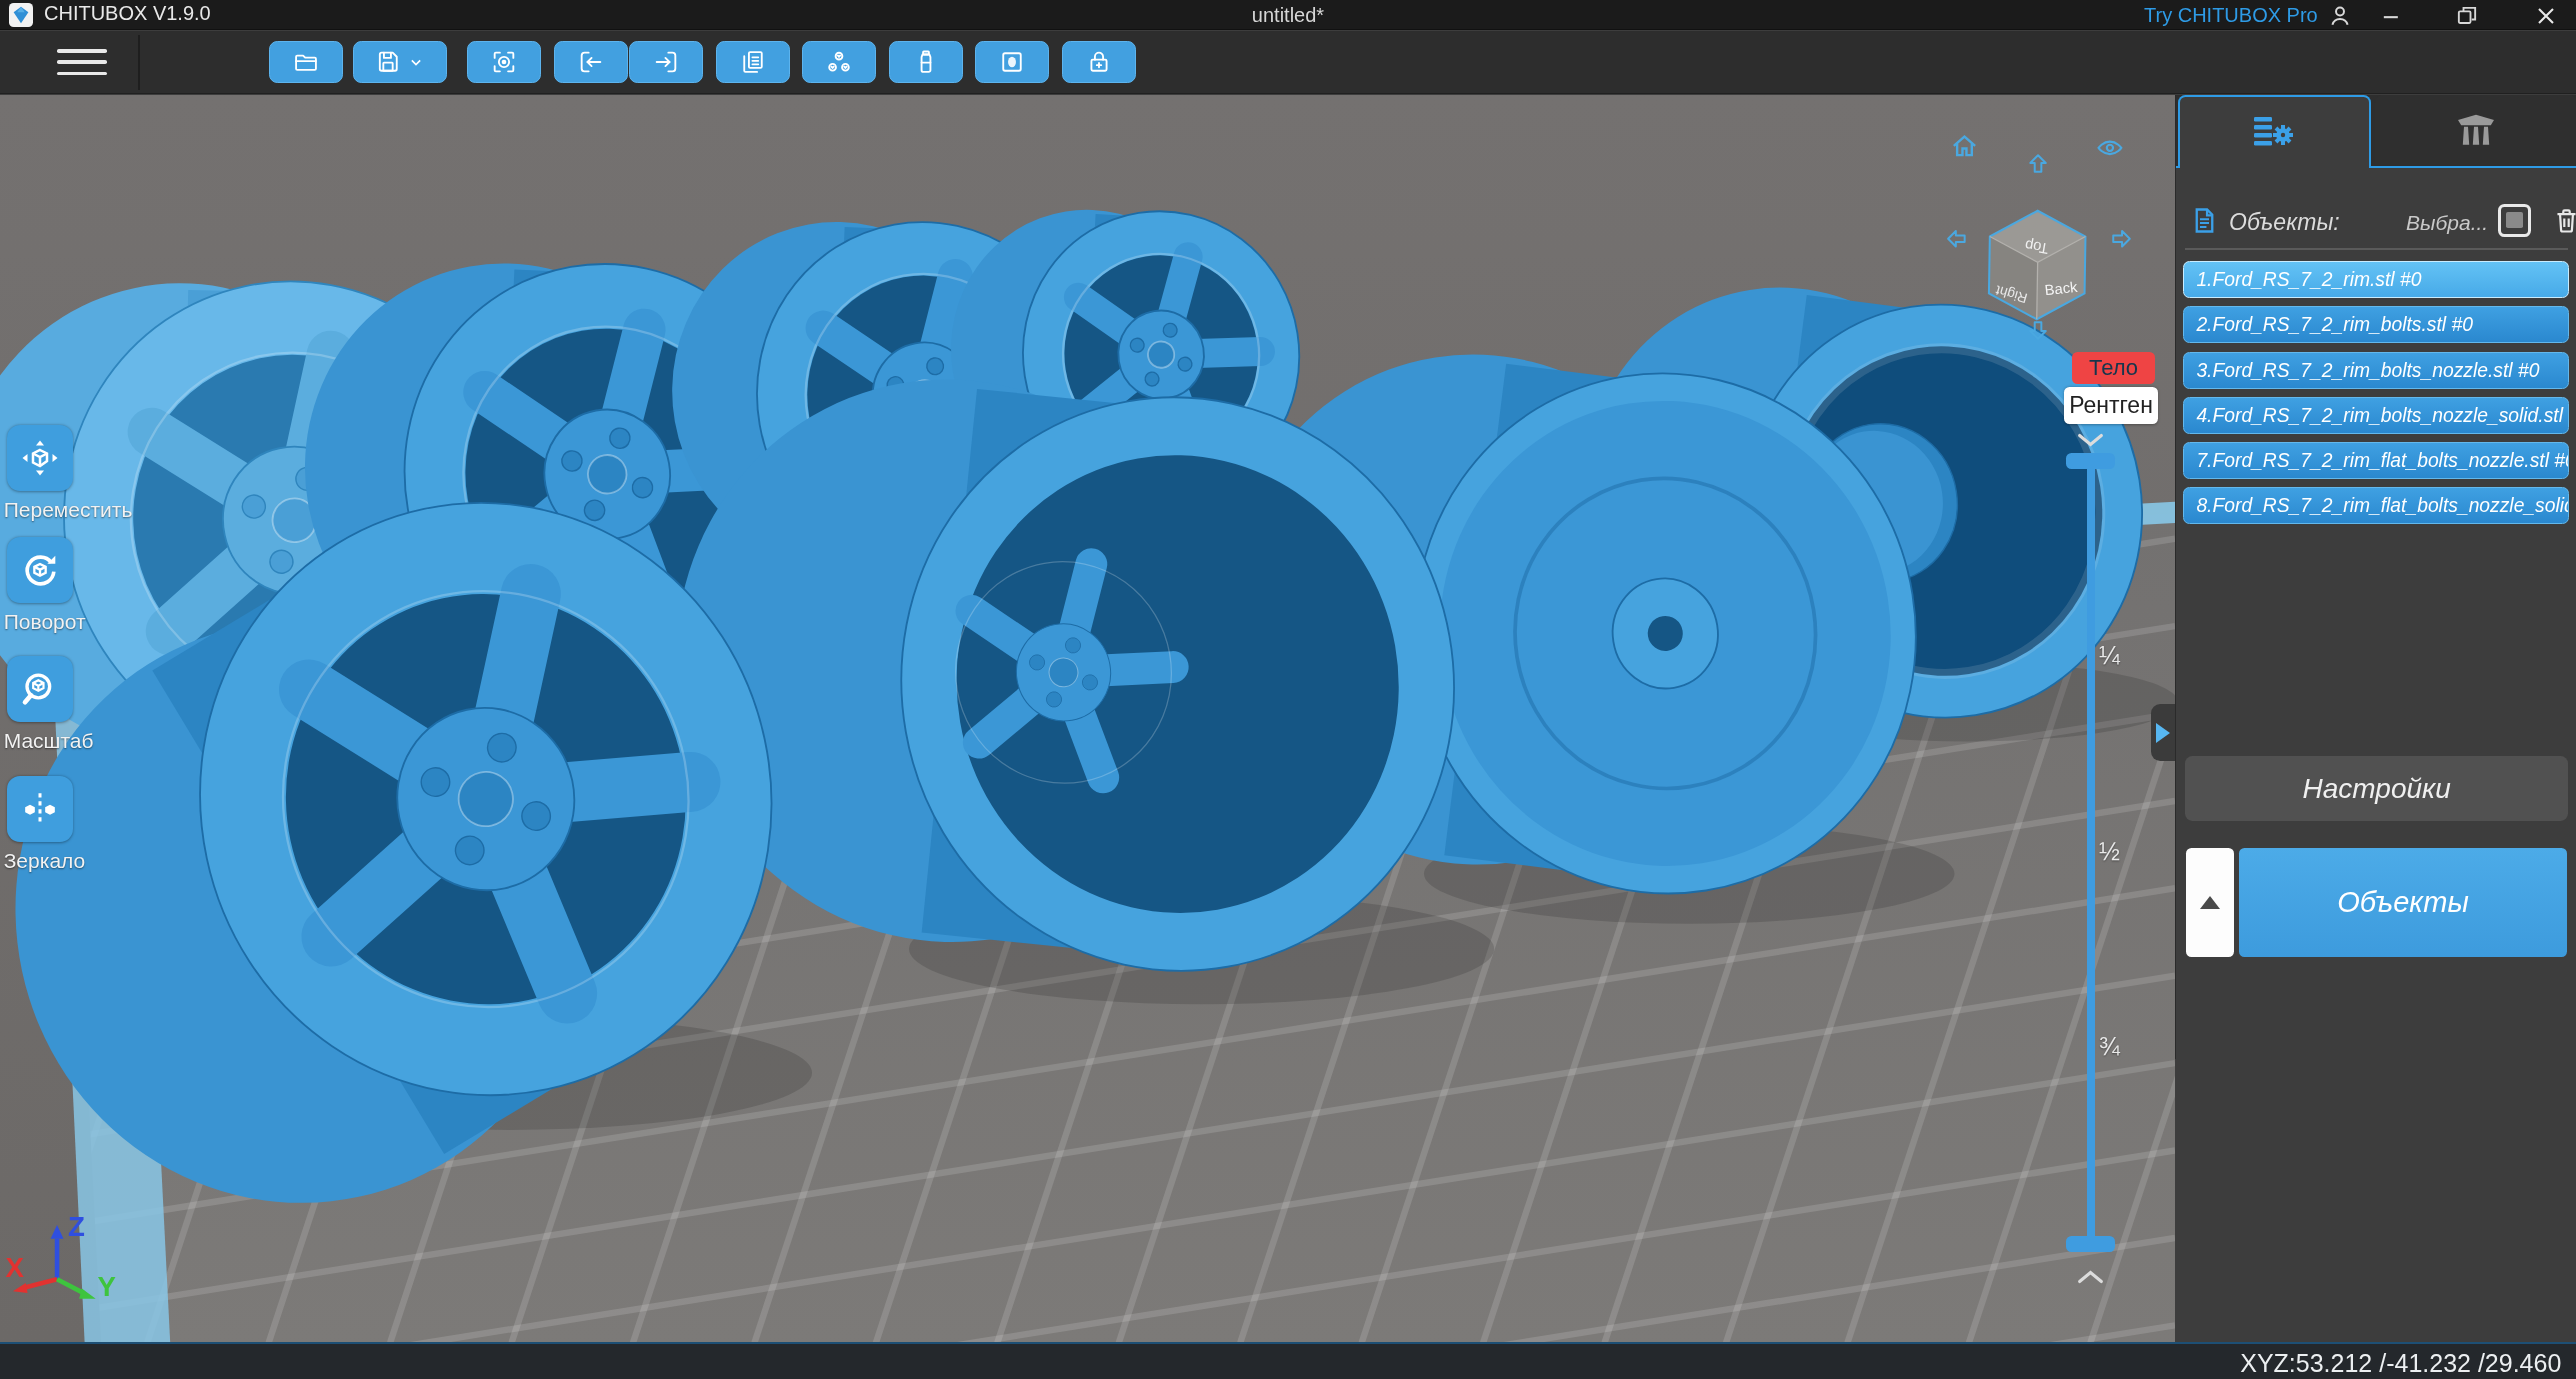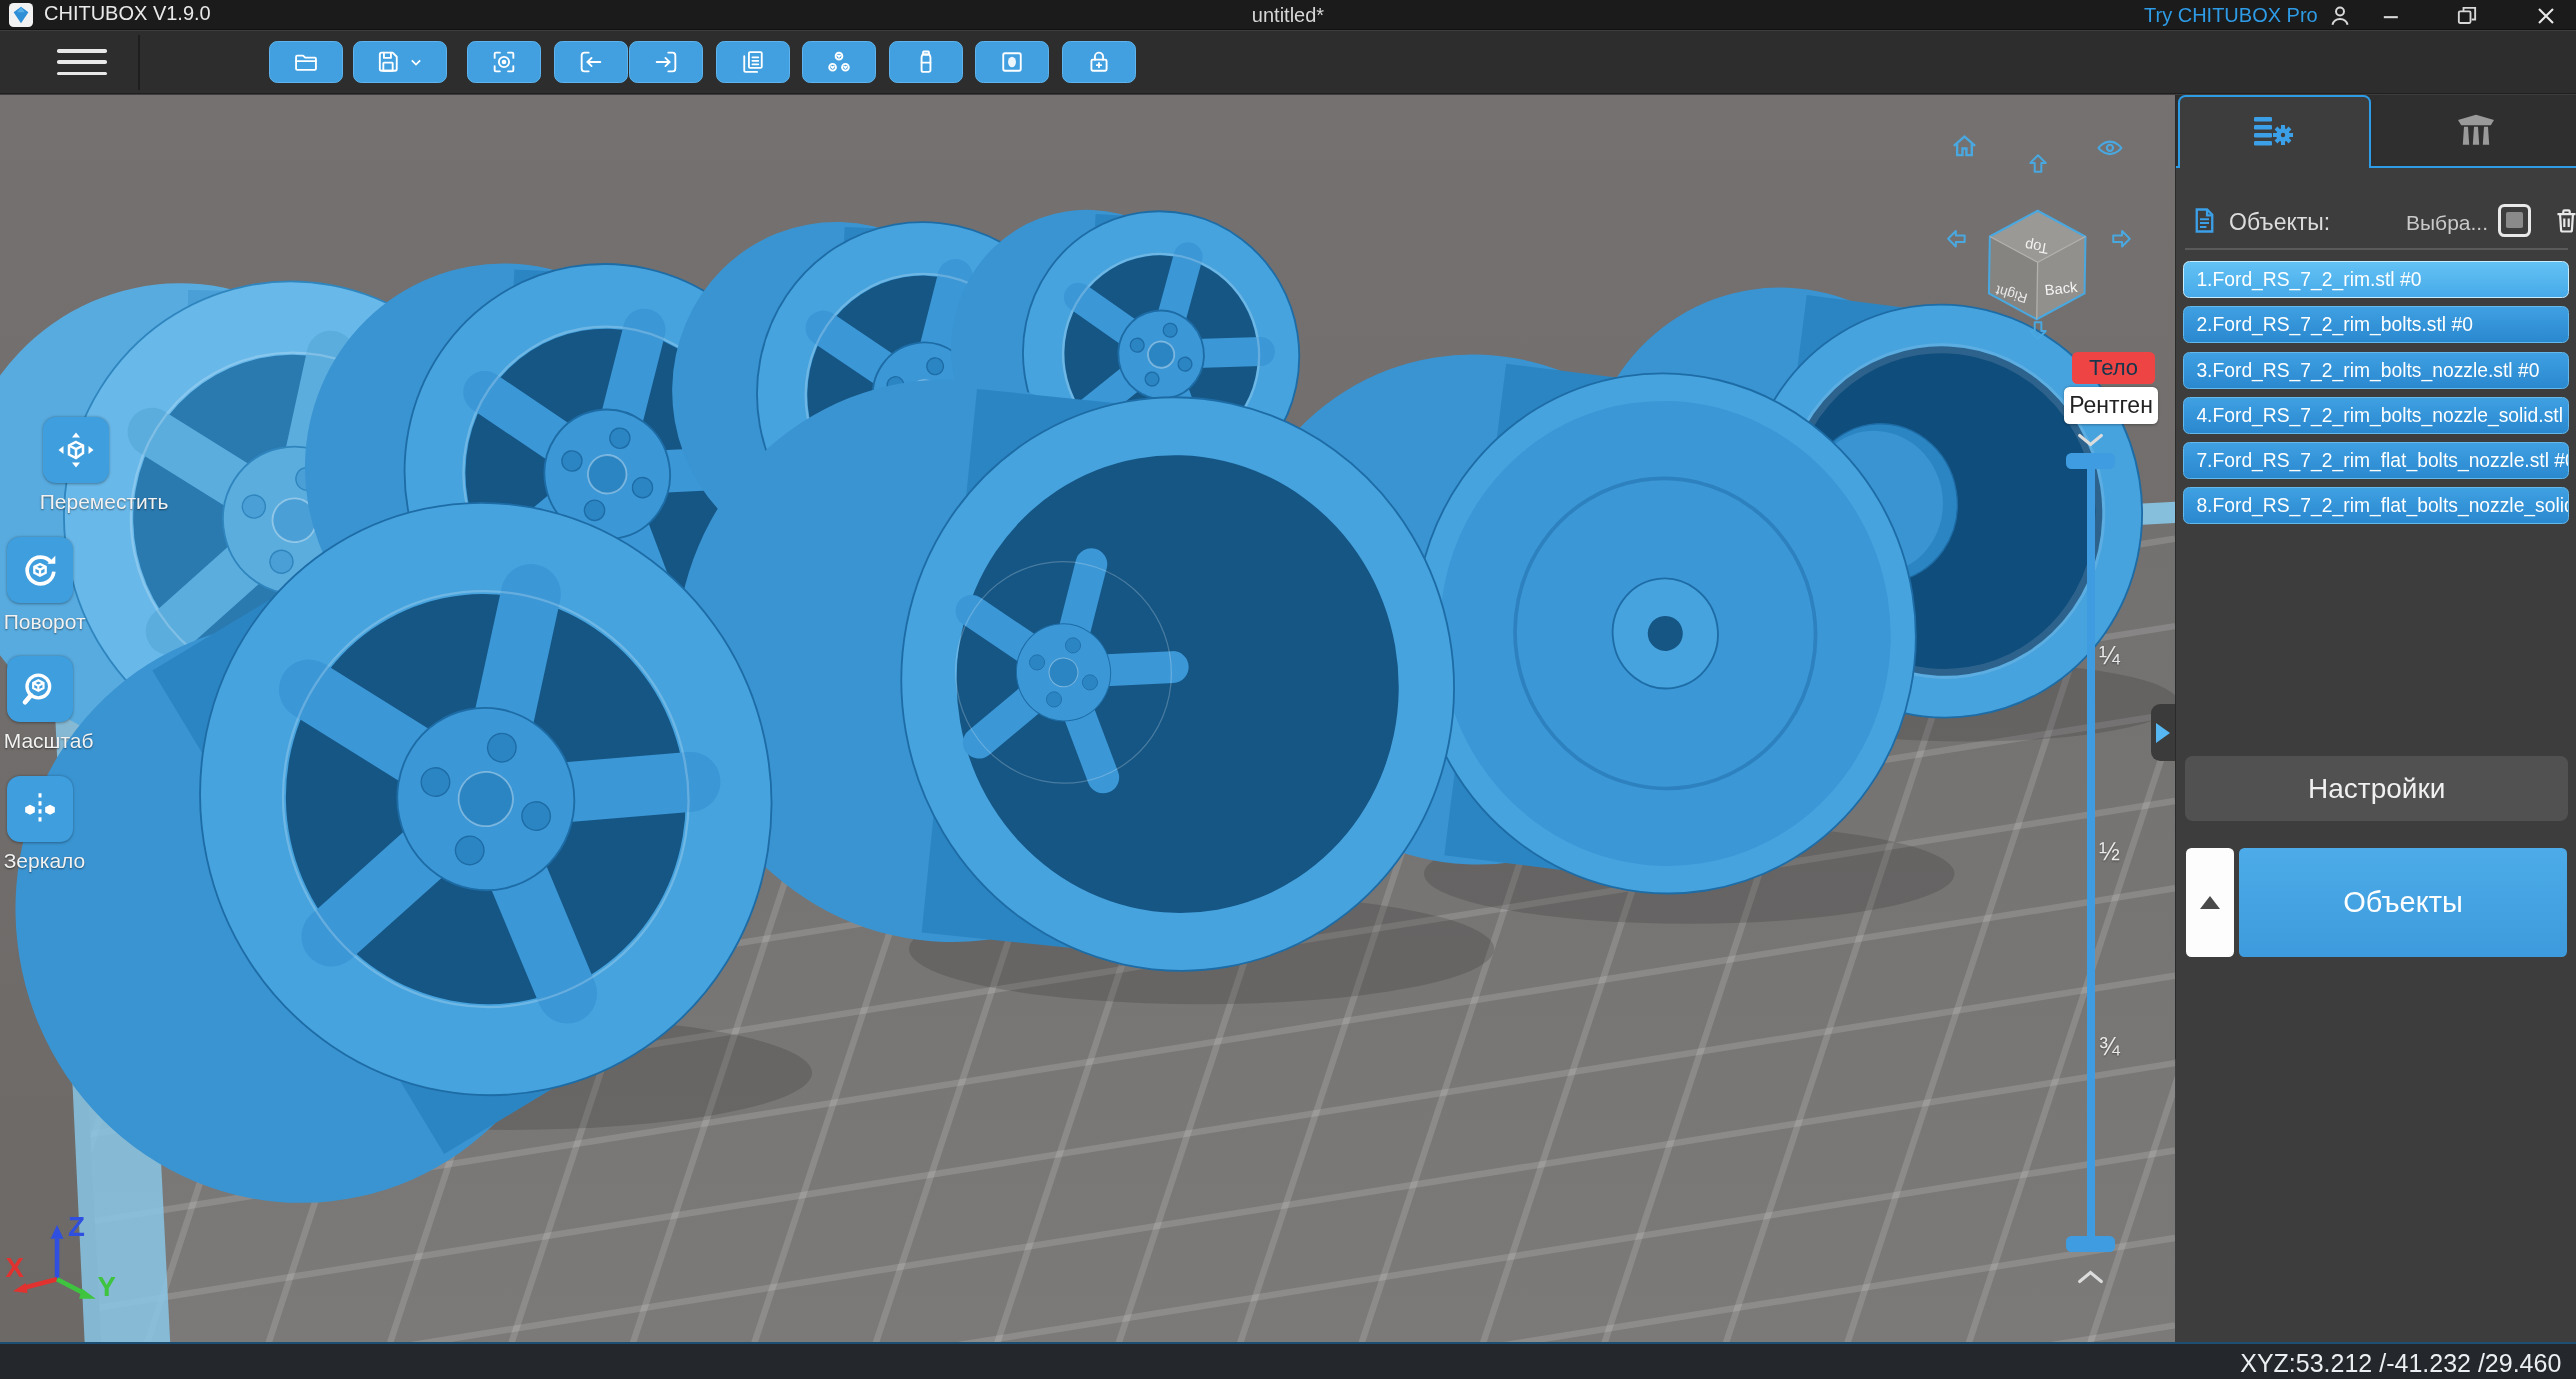"Объекты:" #panel { font-style: none -> italic }
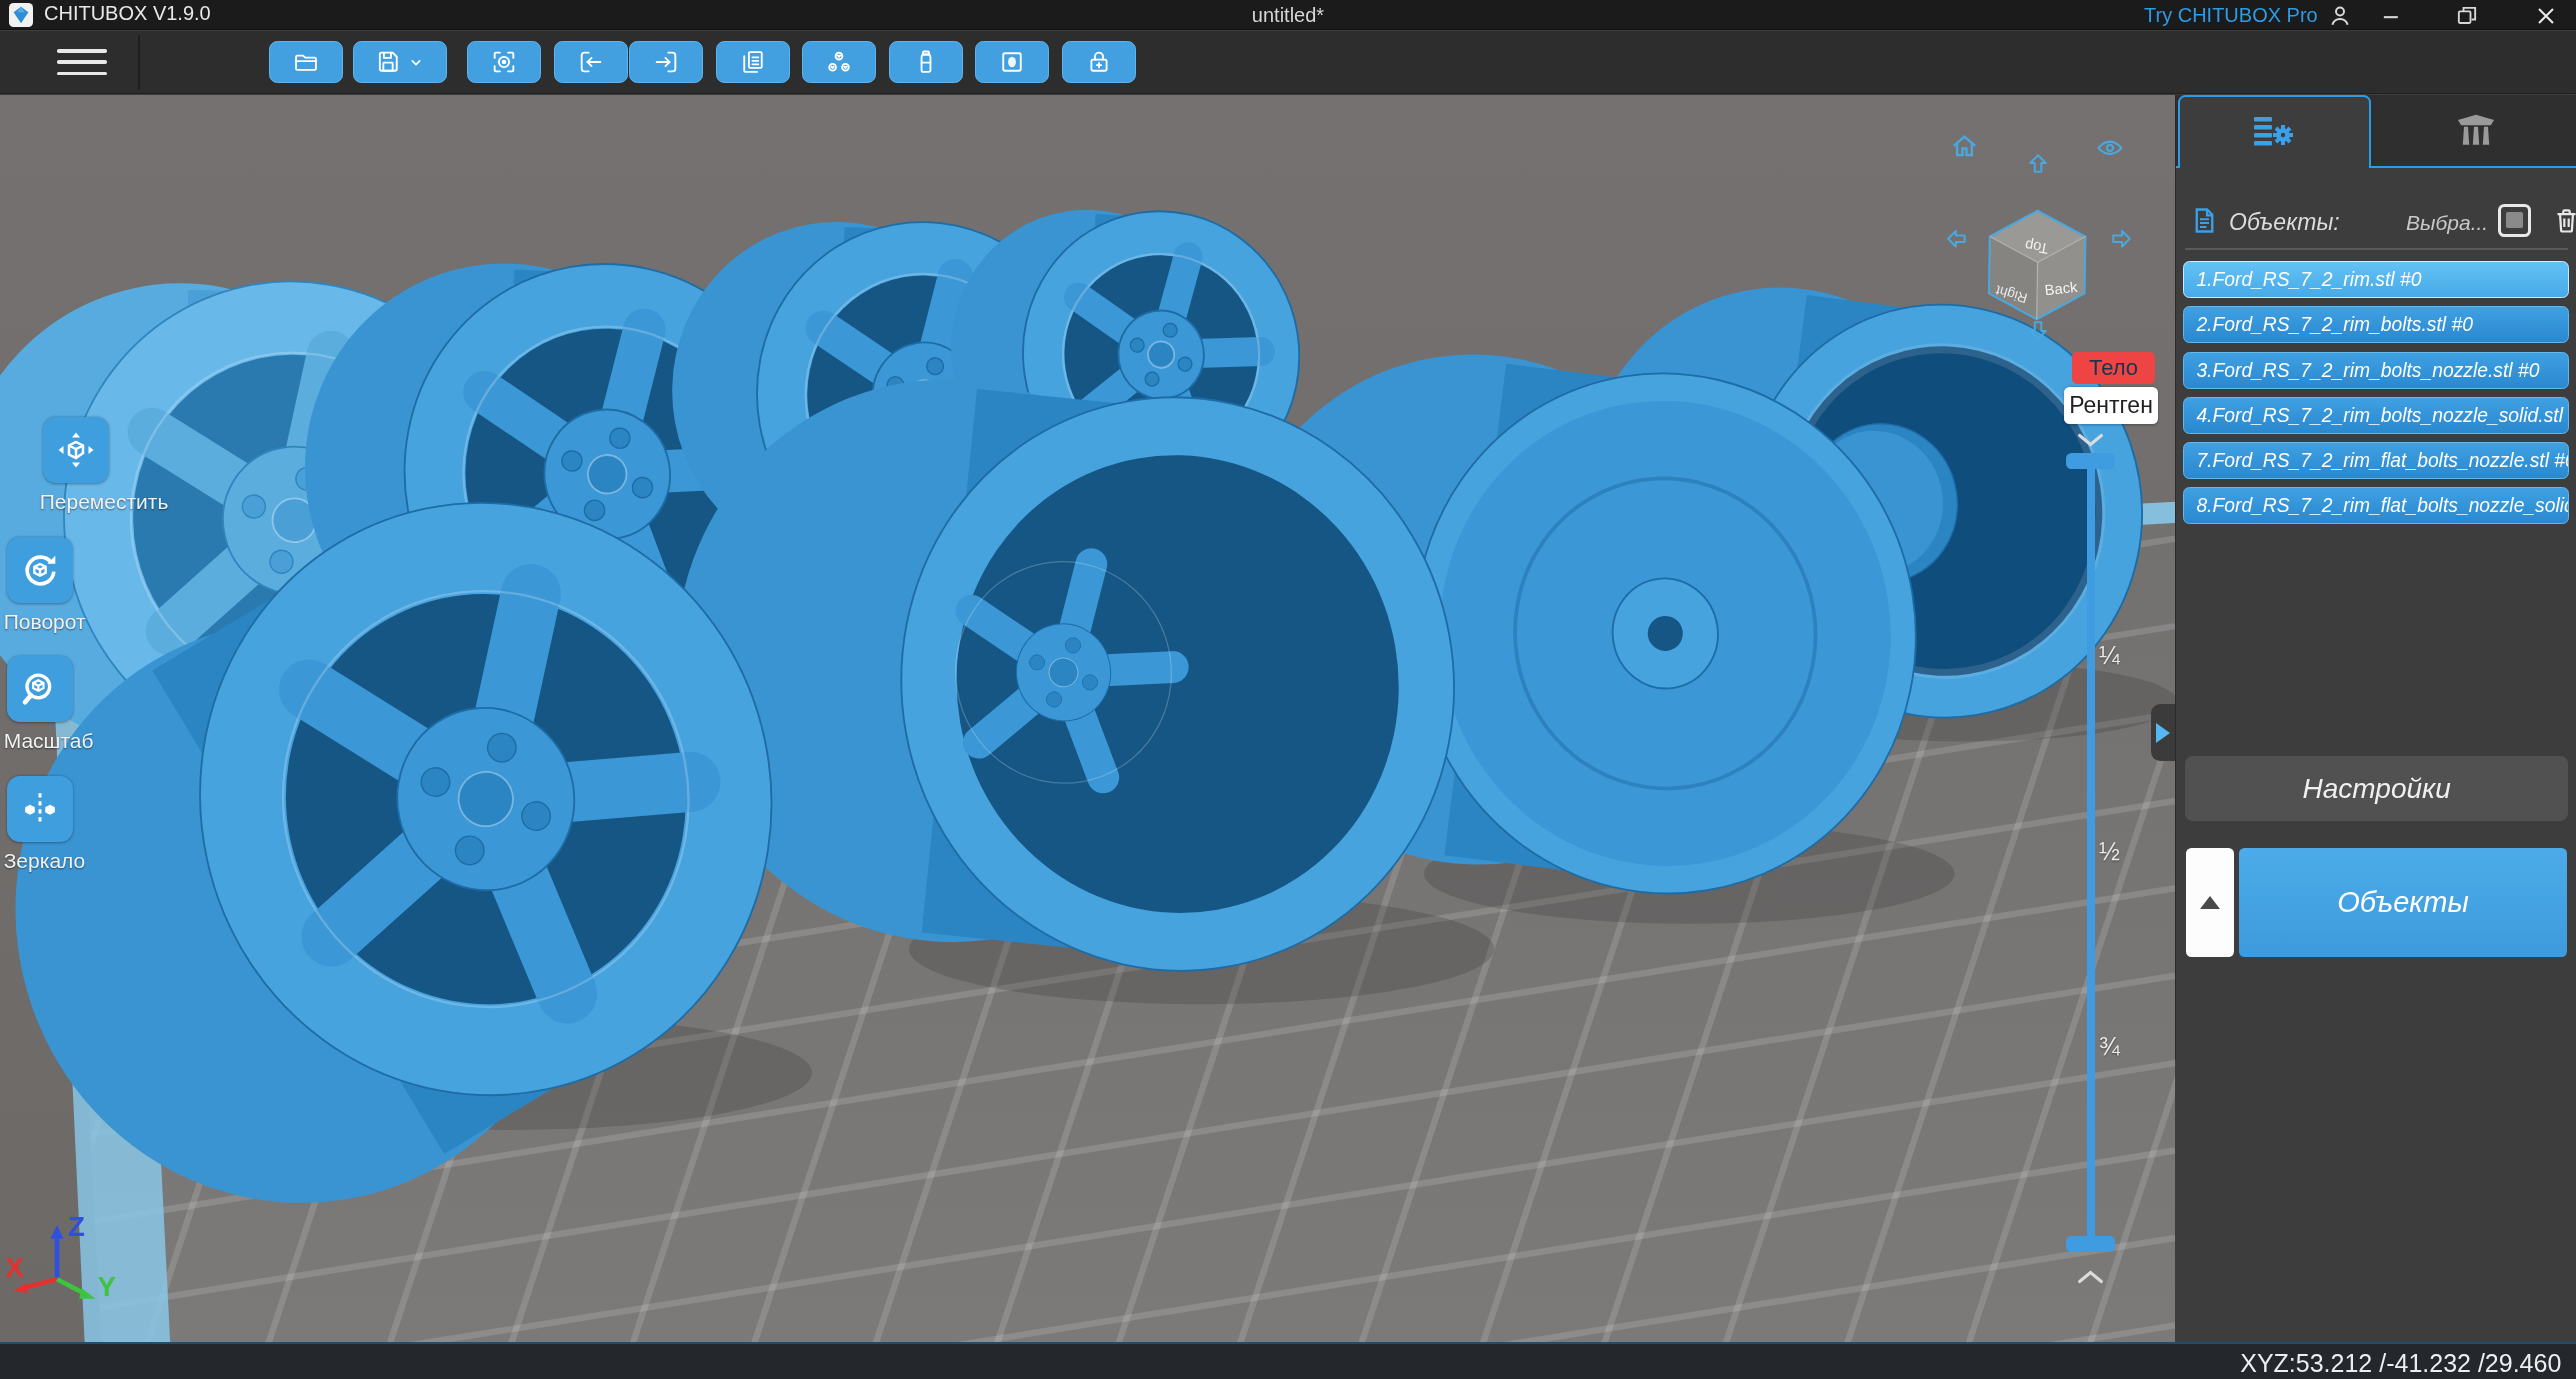"Переместить" div.tool-block { margin-left: 36px -> none; top: 322px -> 330px }
